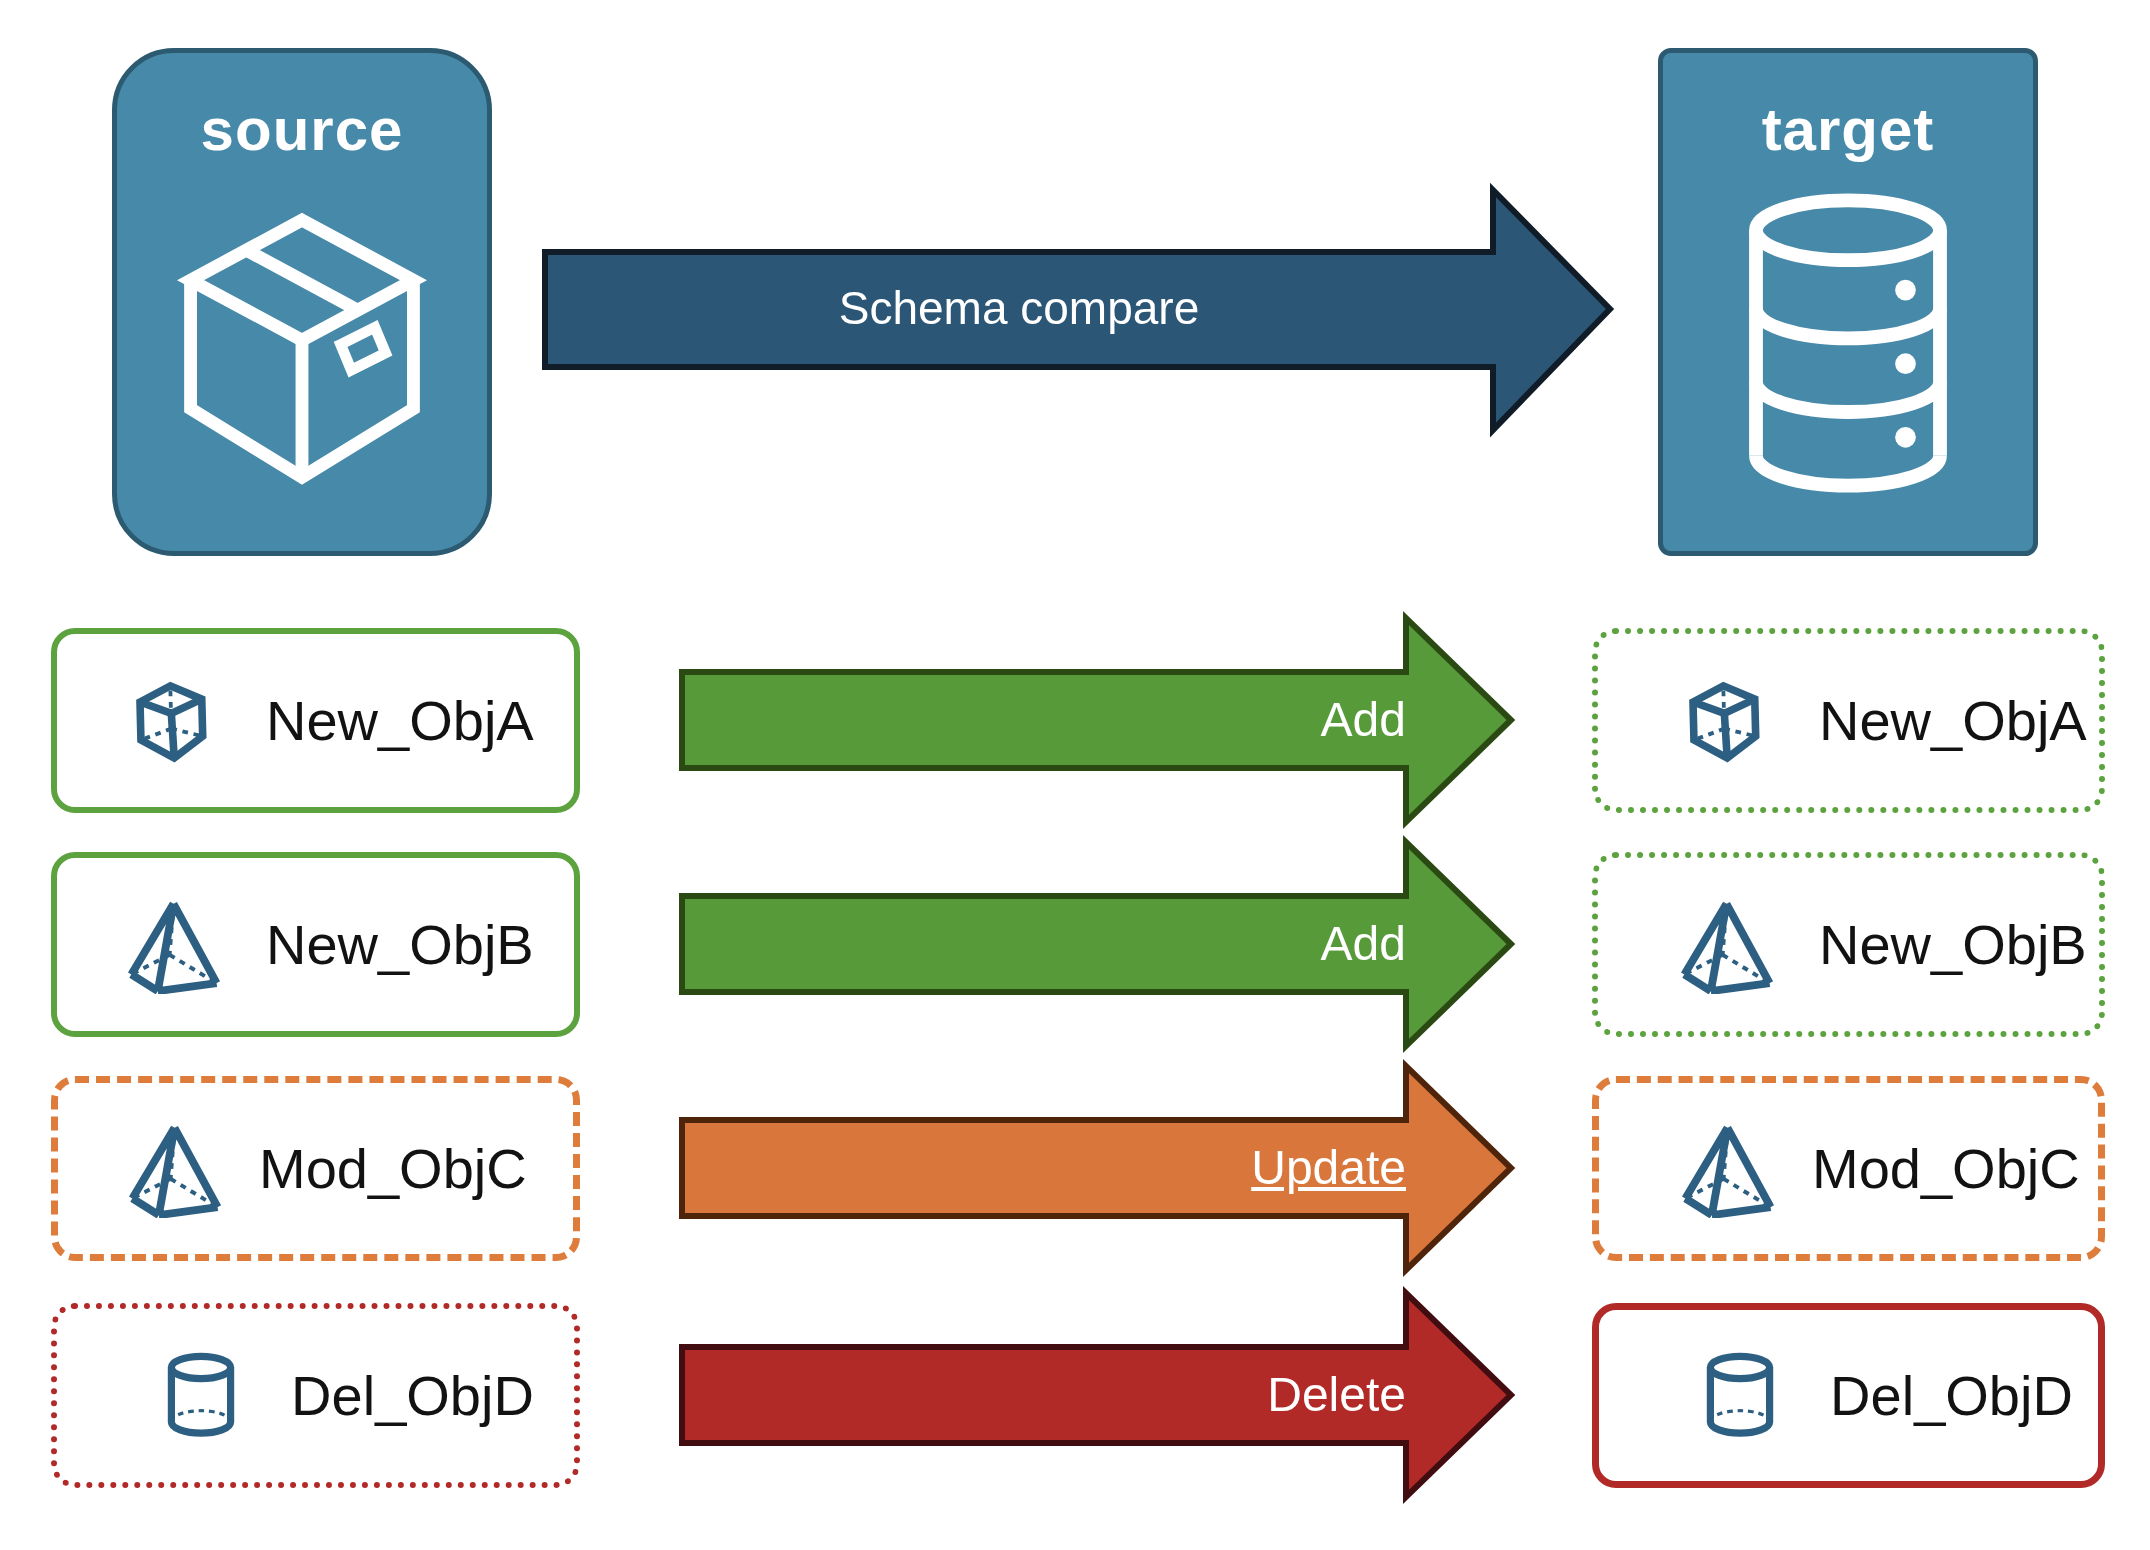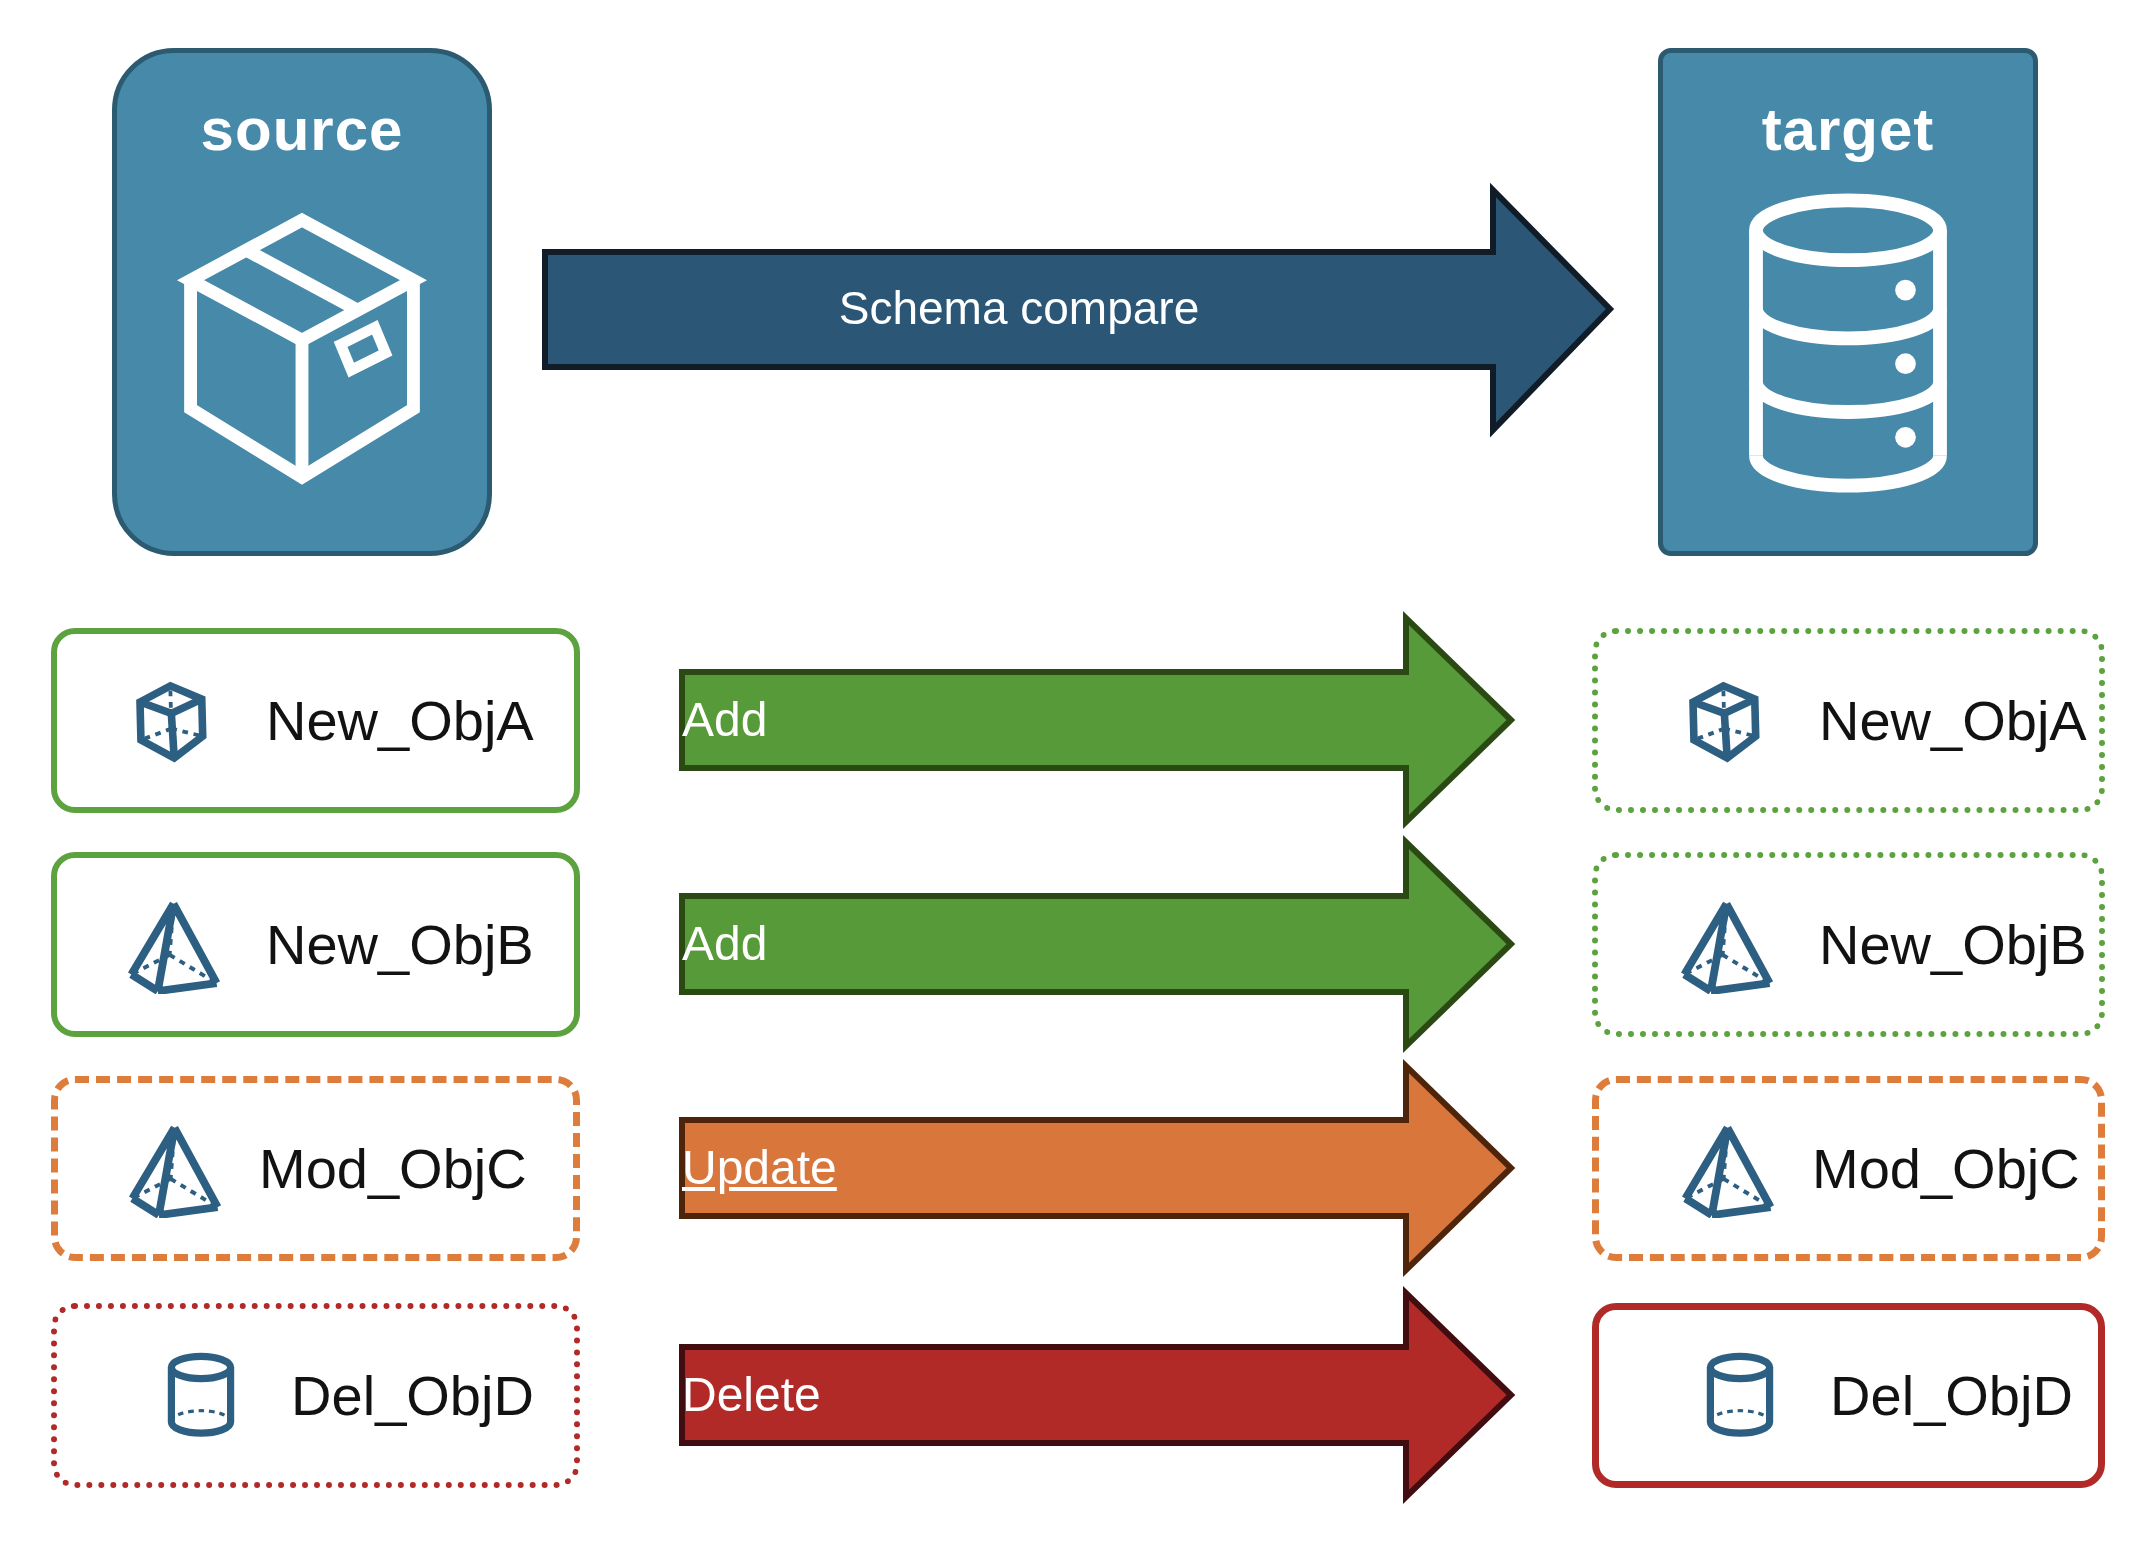"Add" .action-label { text-align: left -> right }
